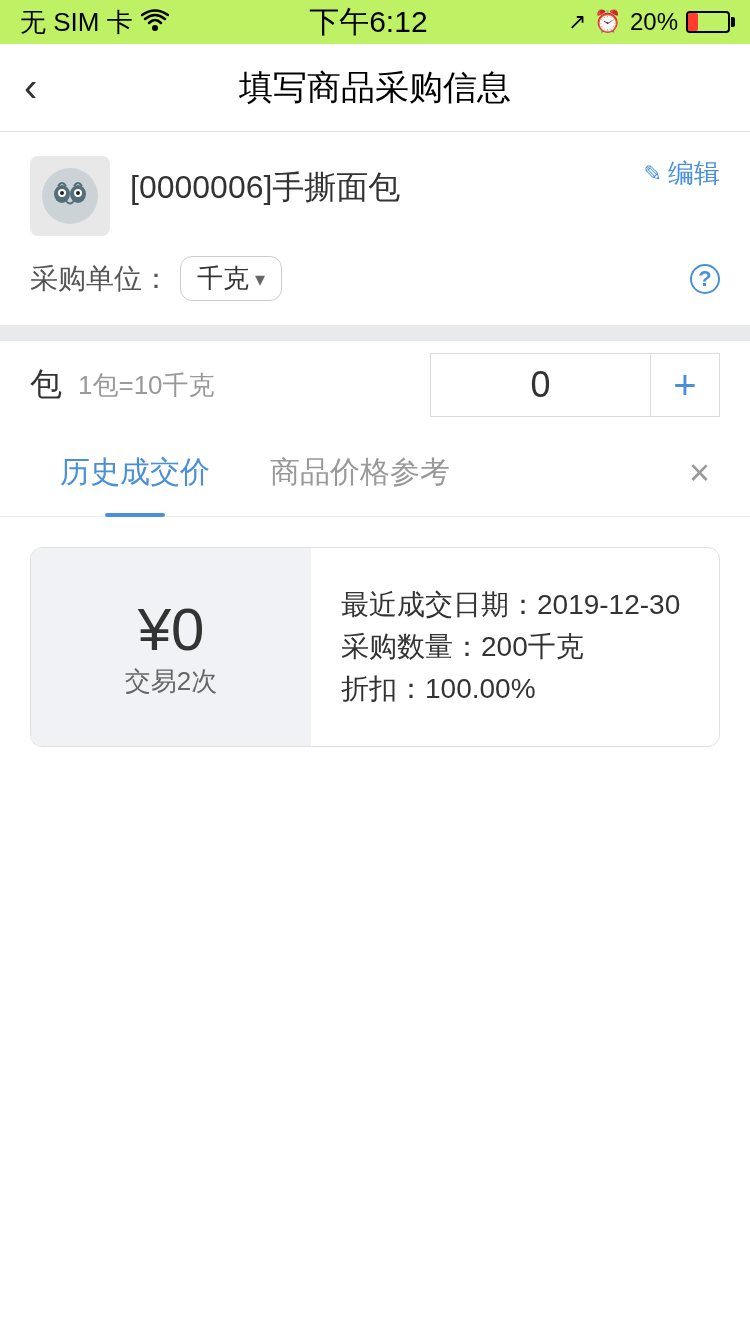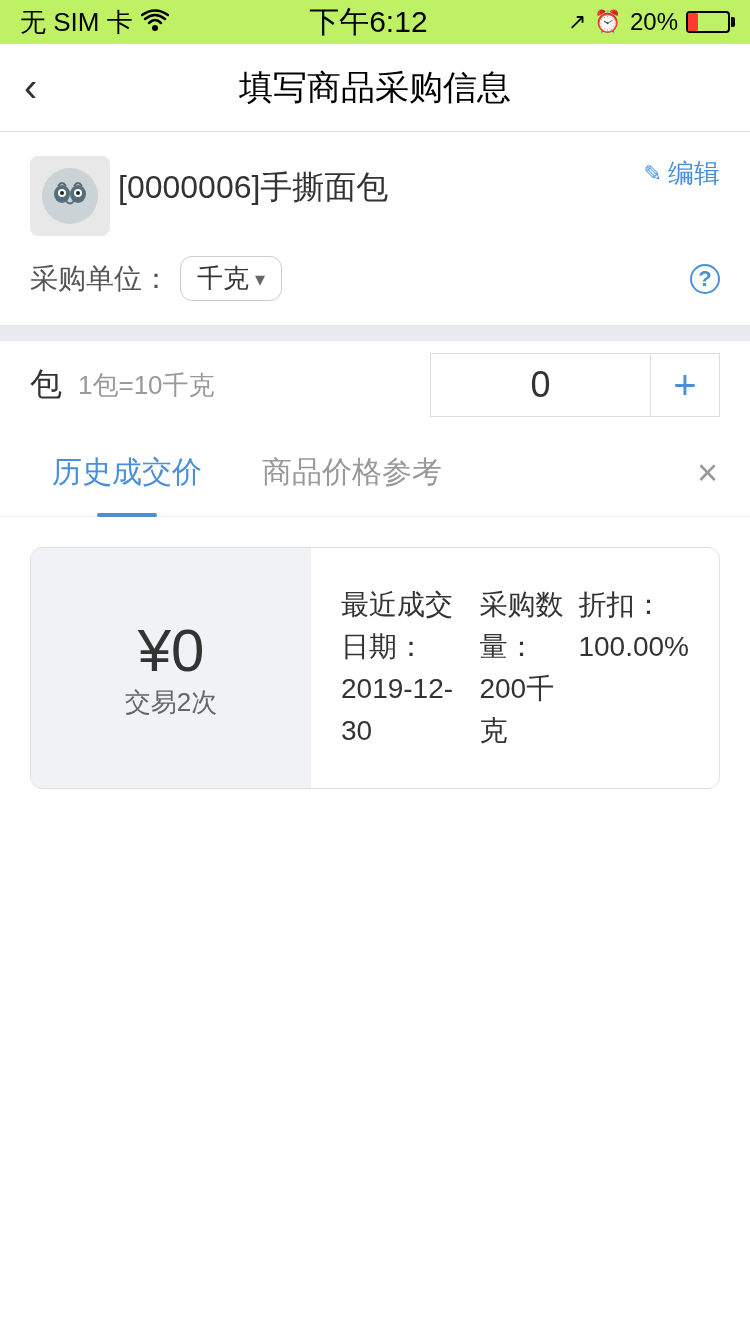"[0000006]手撕面包" .product-info { gap: 8px -> 20px }
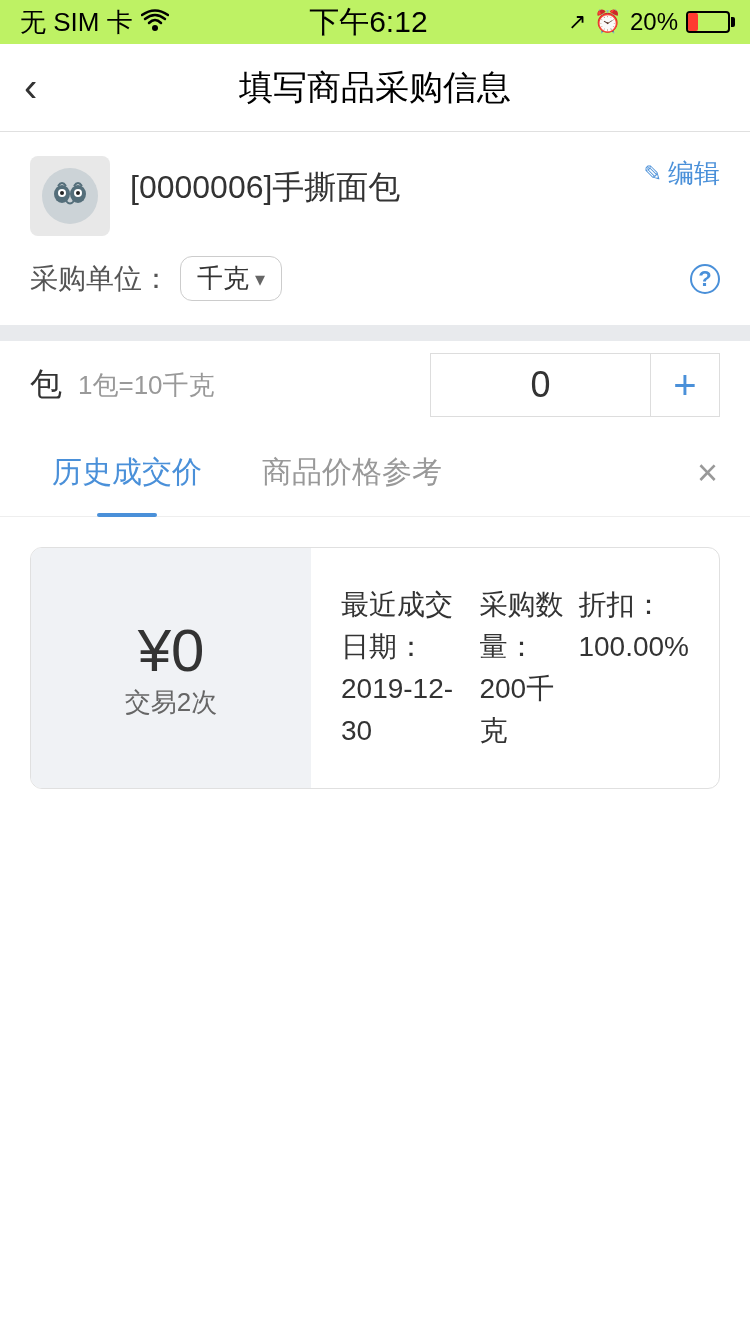"历史成交价" .tabs-header { padding: 0 22px -> 0 30px }
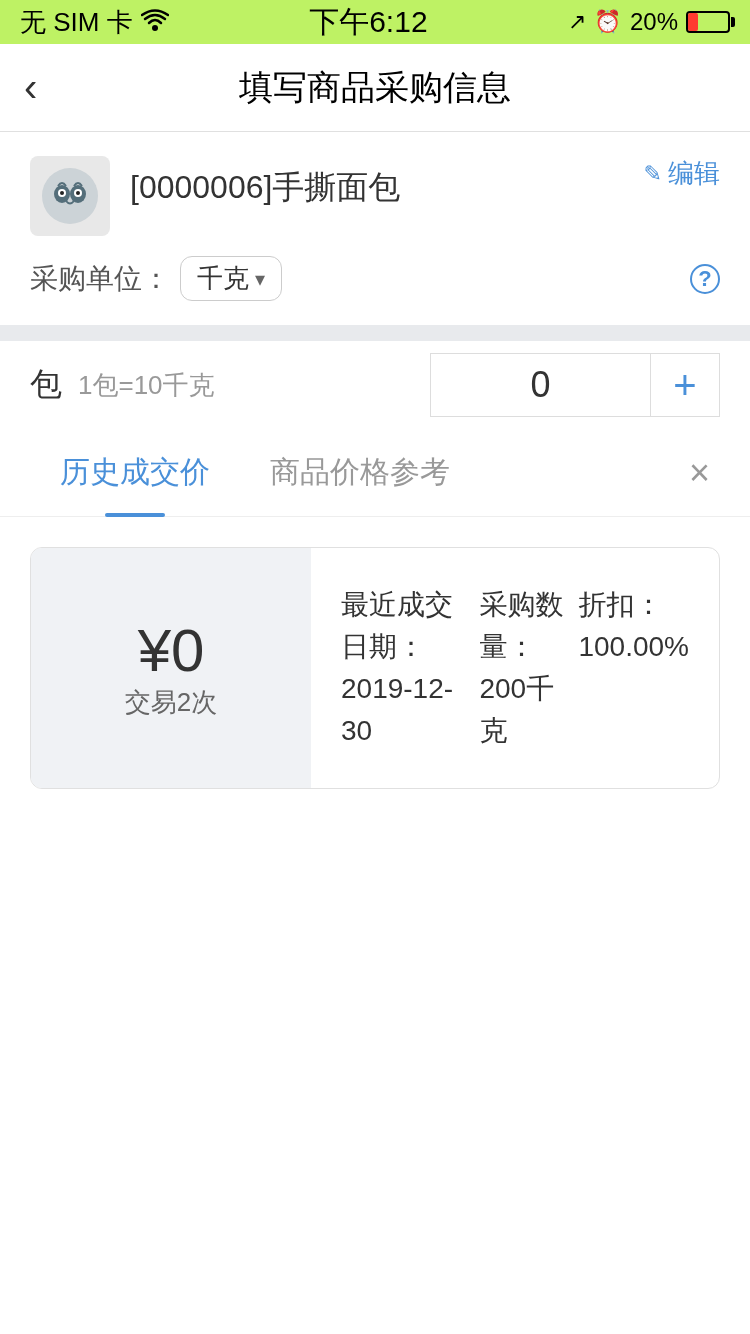"最近成交日期：2019-12-30" .price-right { flex-direction: none -> column }
